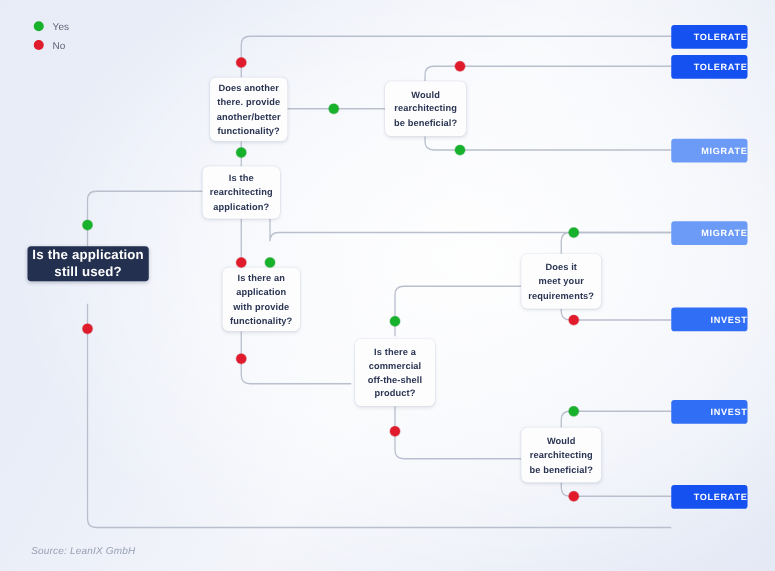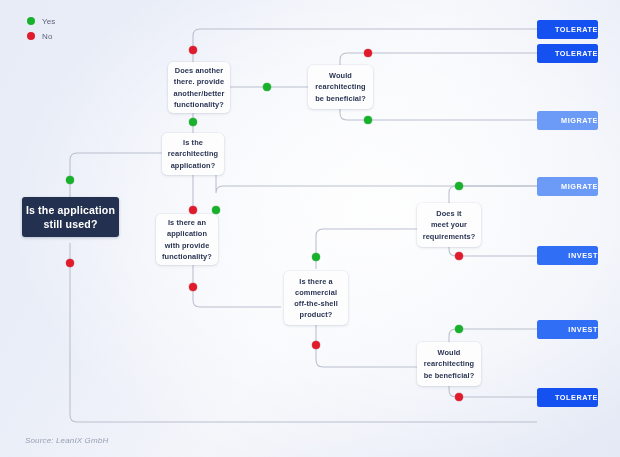"Is the application still used?" div { height: 40px -> 28px }
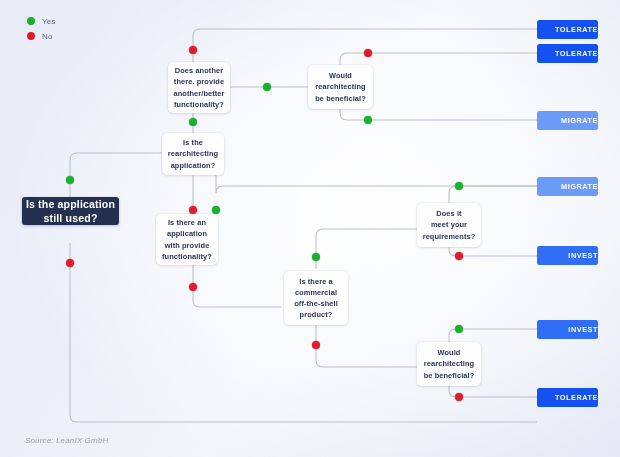"Is there an" div.node { left: 156px -> 178px }
